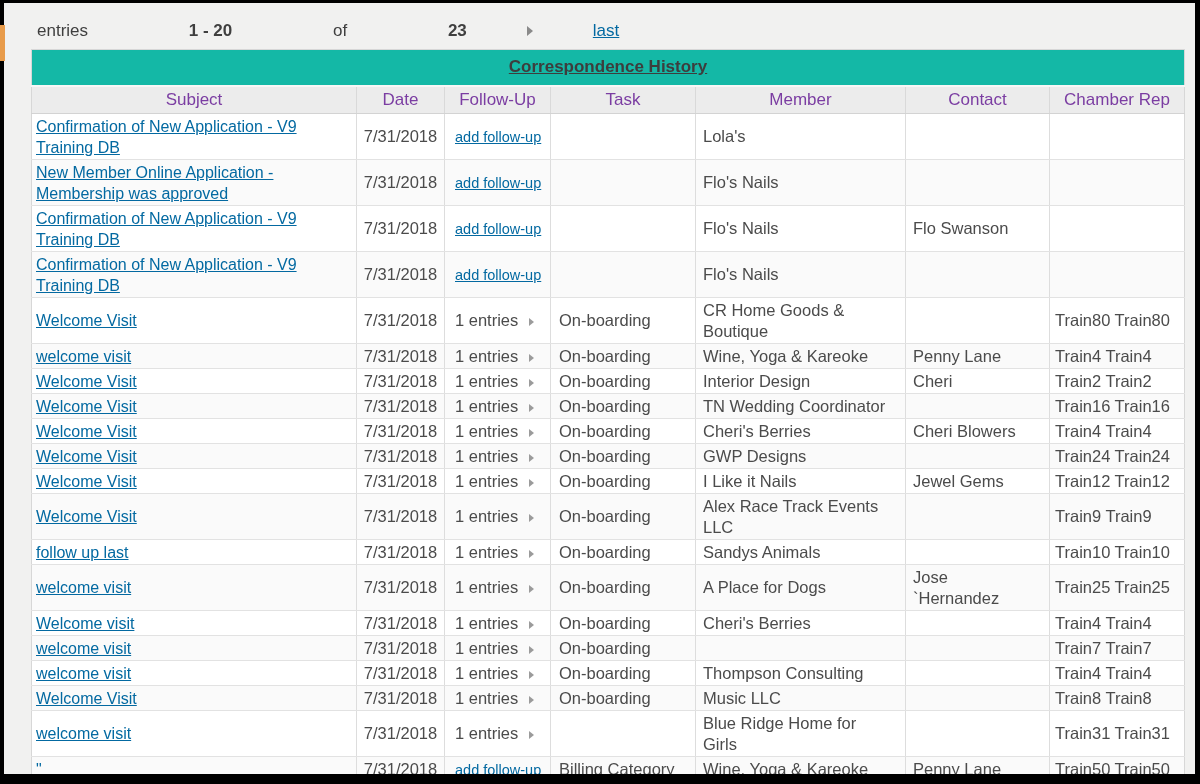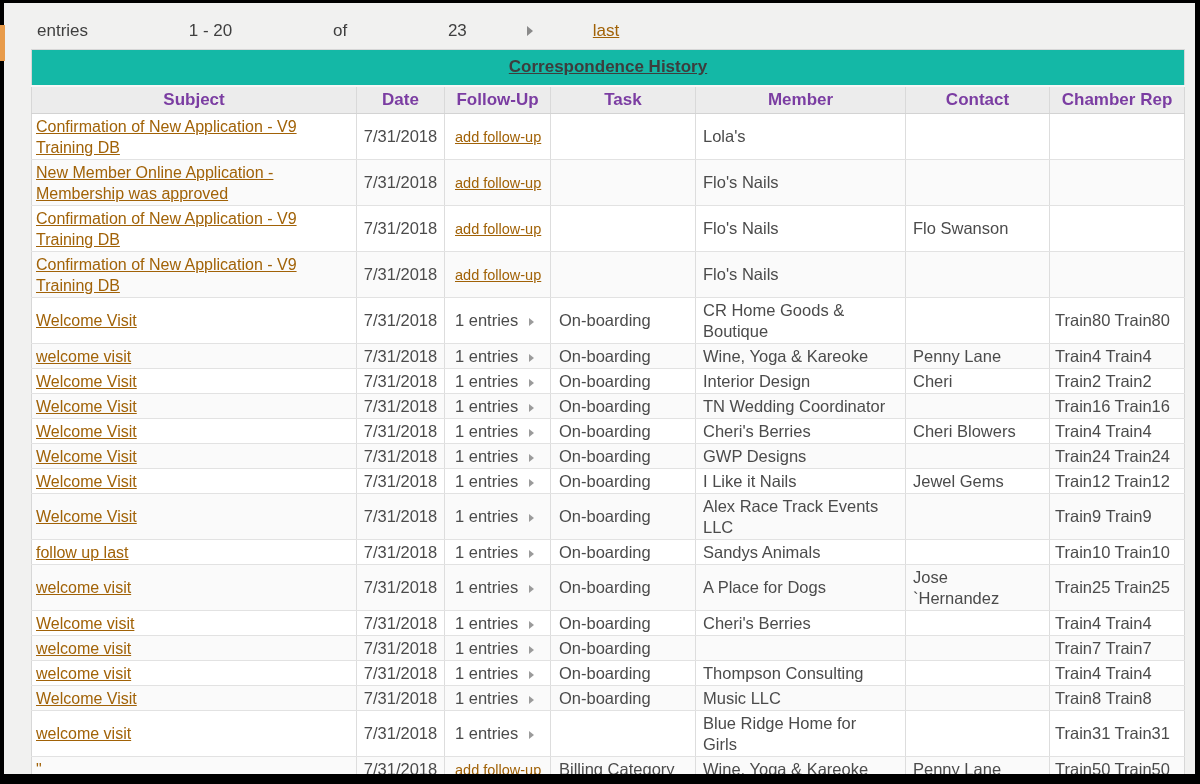"1 - 20" .pagination .b { font-weight: normal -> bold }
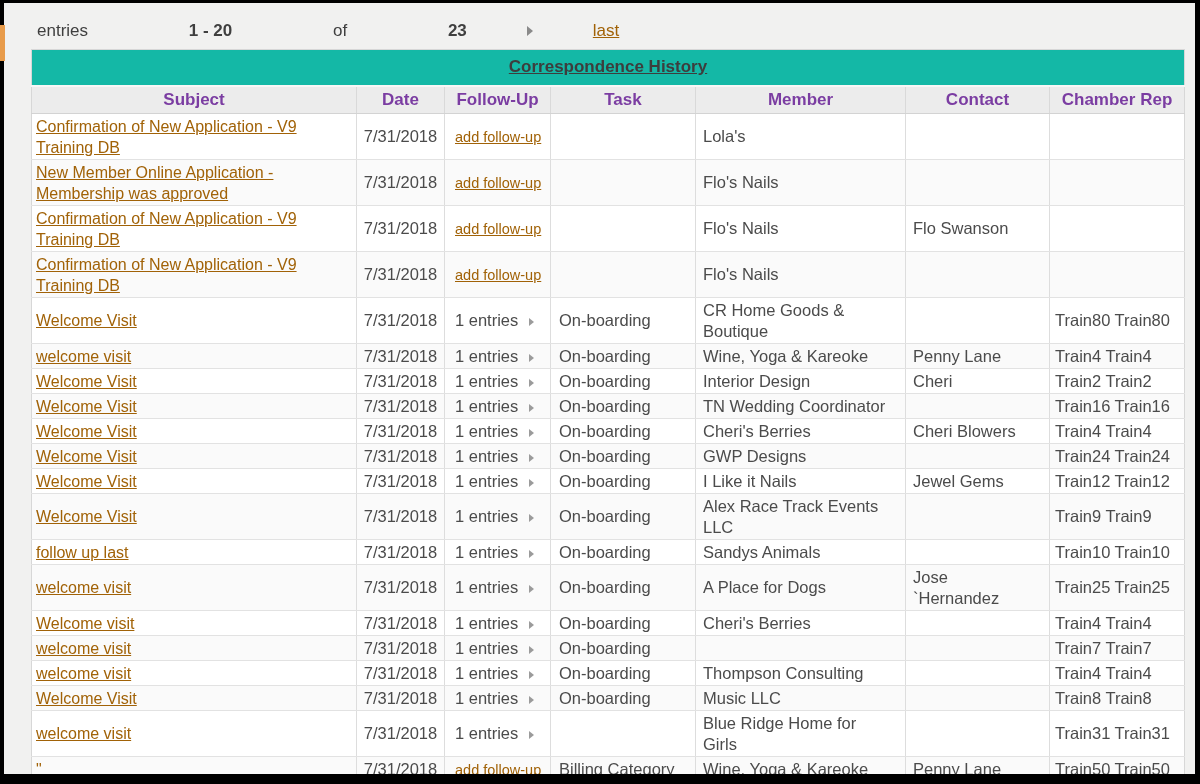"last" a.pg-link, a.subj-link, a.followup-link { color: #a16207 -> #0369a1 }
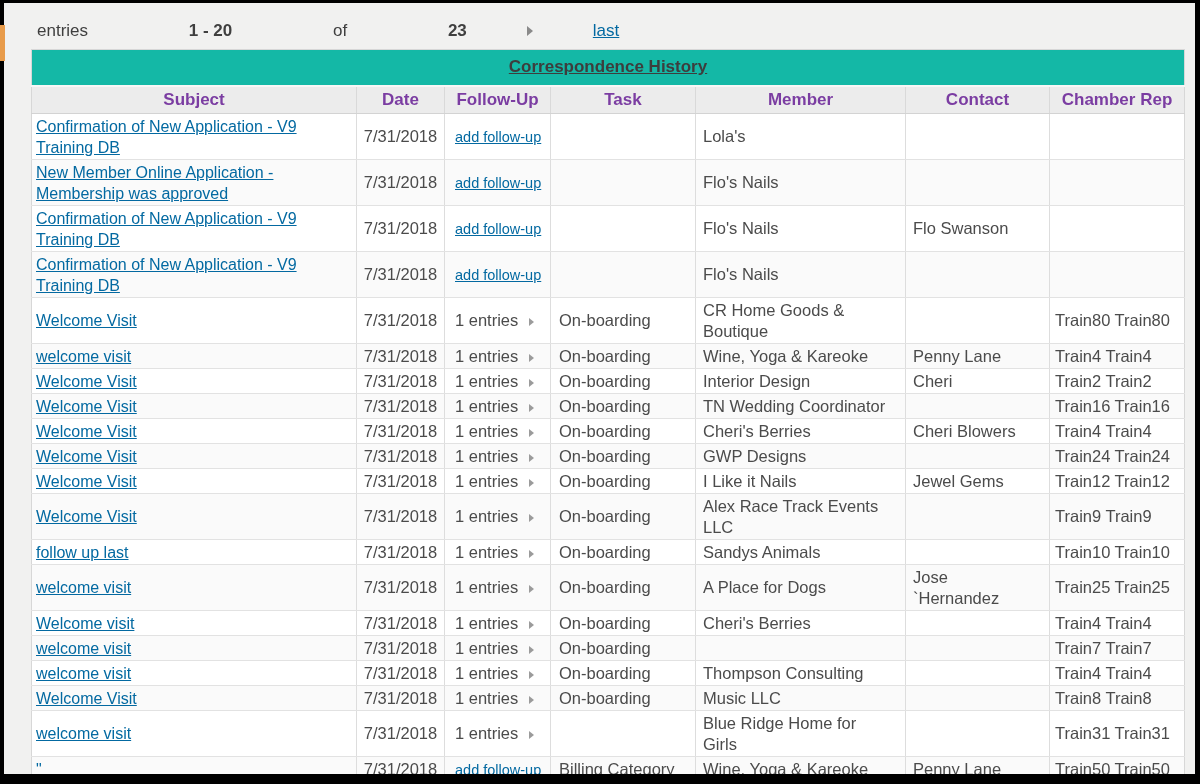"Subject" tr.cols th { font-weight: bold -> normal }
